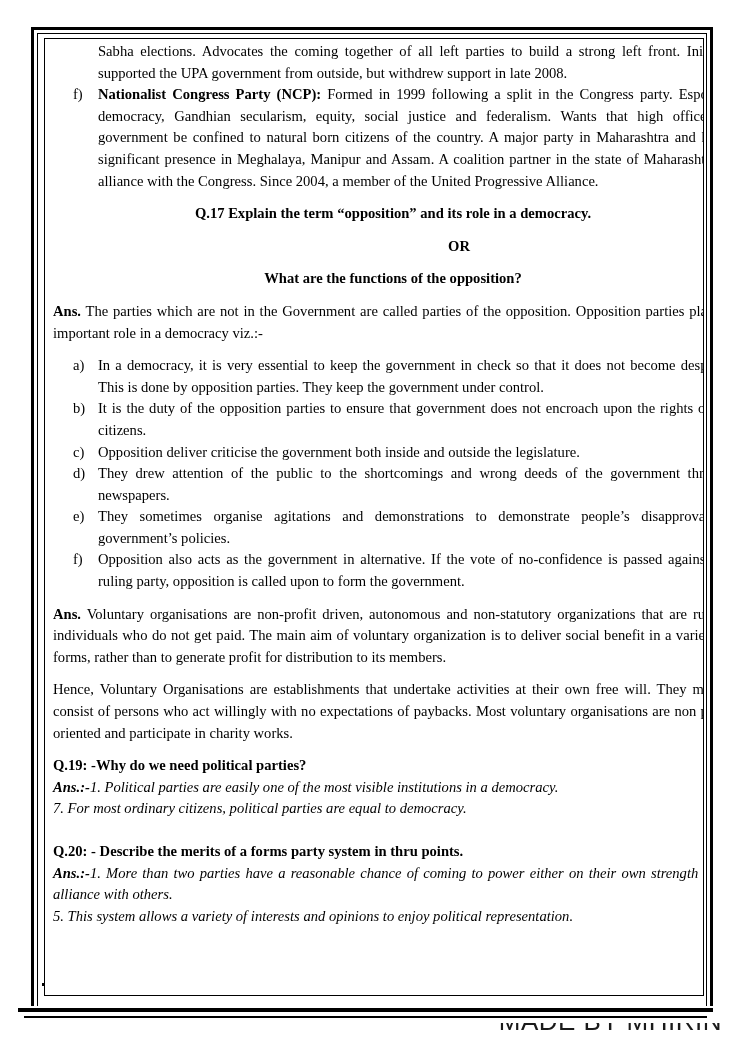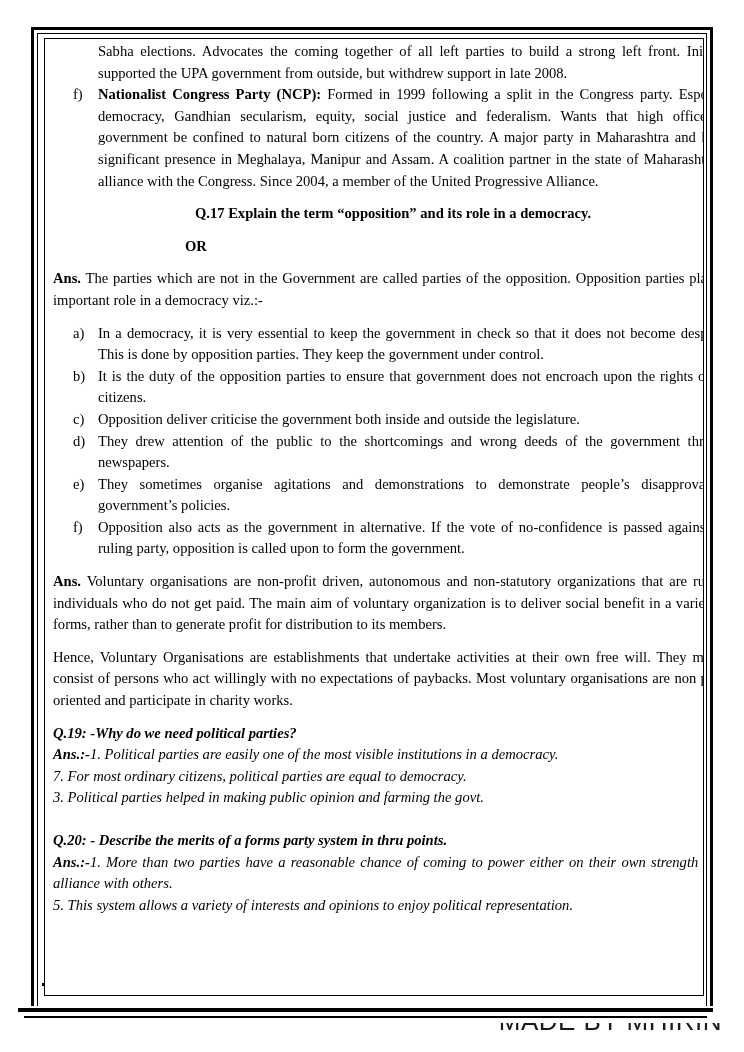"OR" .or-line { text-align: left -> center }
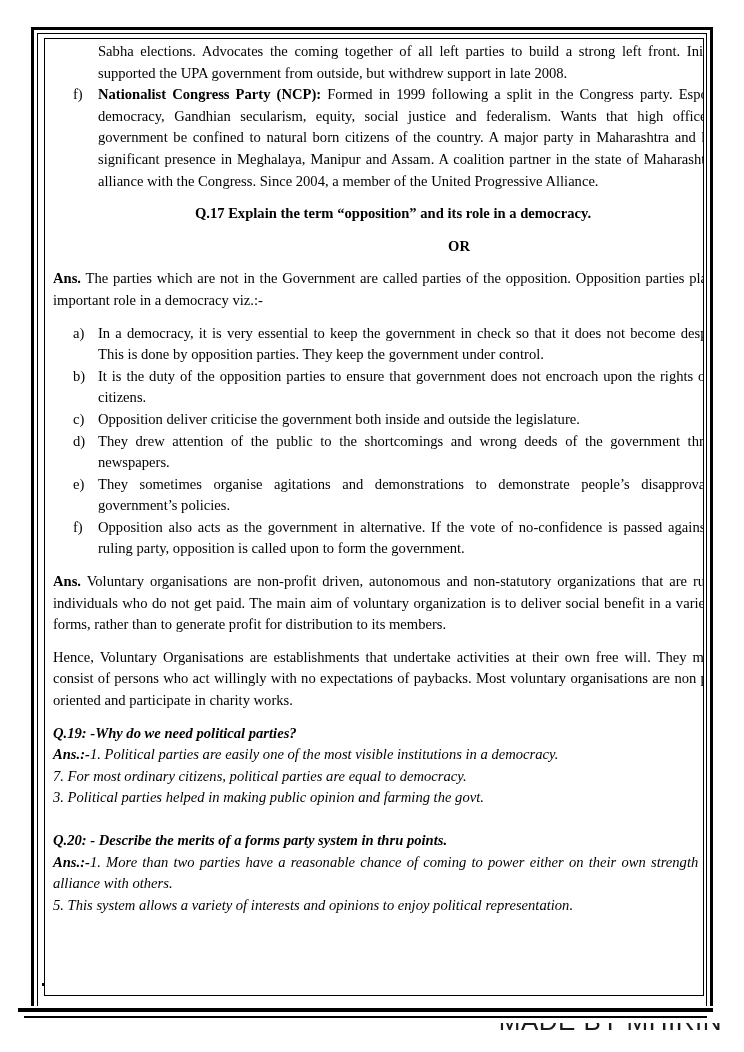"What are the functions of" p.heading { html: none -> <p>What are the functions of the opposition?</p> }
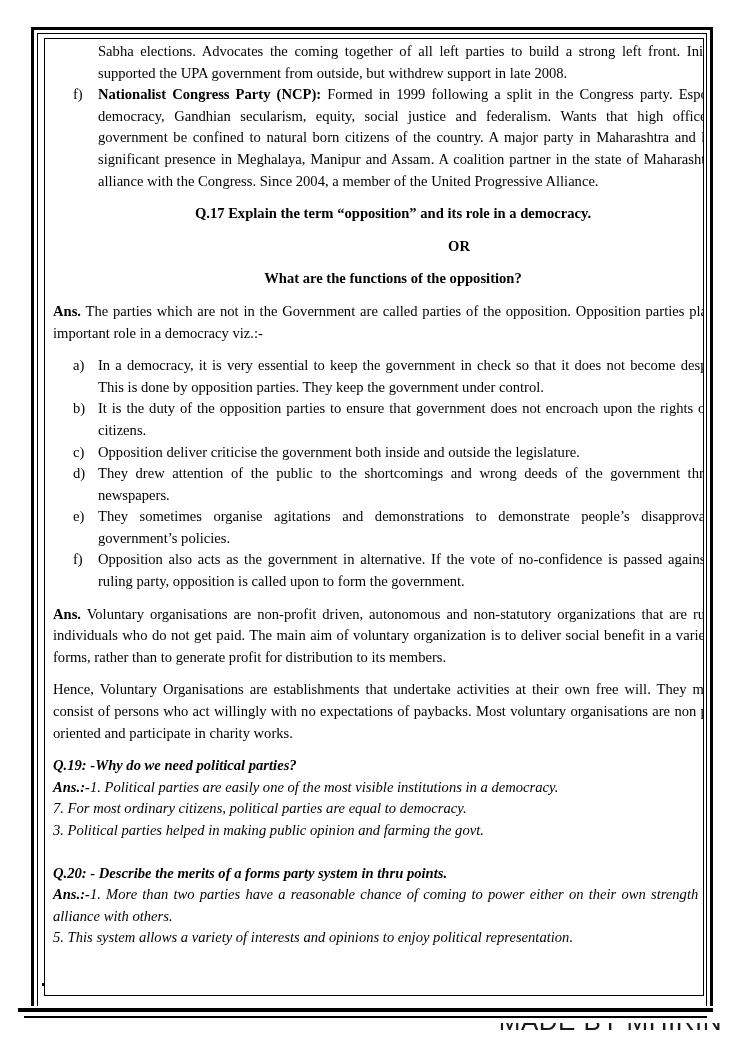"Q.19: -Why do we need" .heading-tight { font-style: italic -> none }
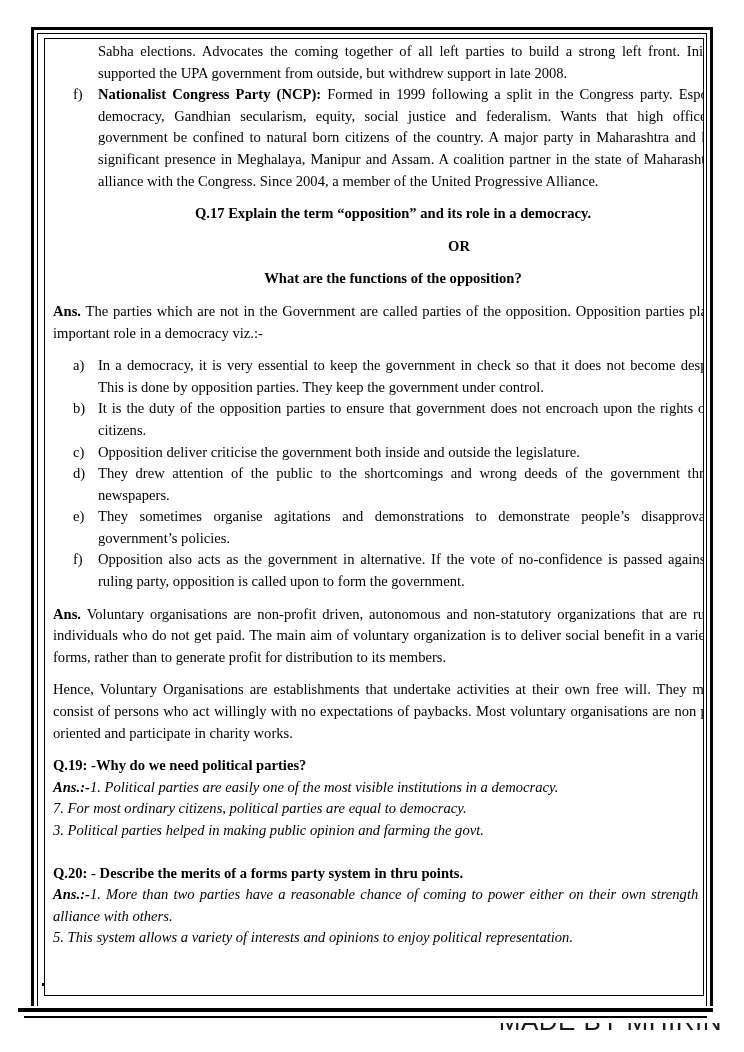"3. Political parties helped in" p.numline { html: <p>3. Political parties helped in making public opinion and farming the govt.</p> -> none }
